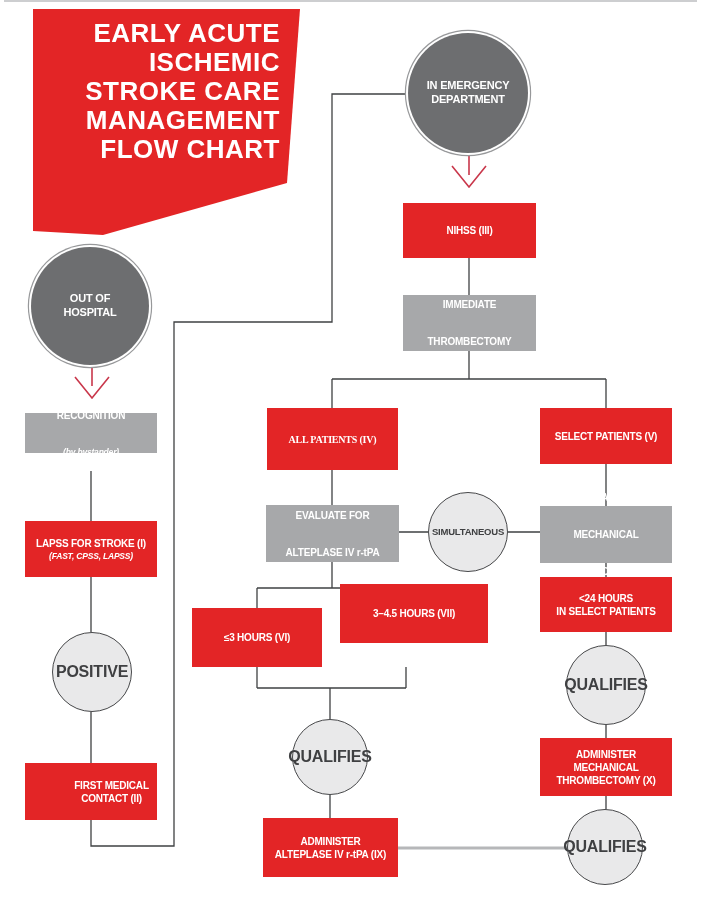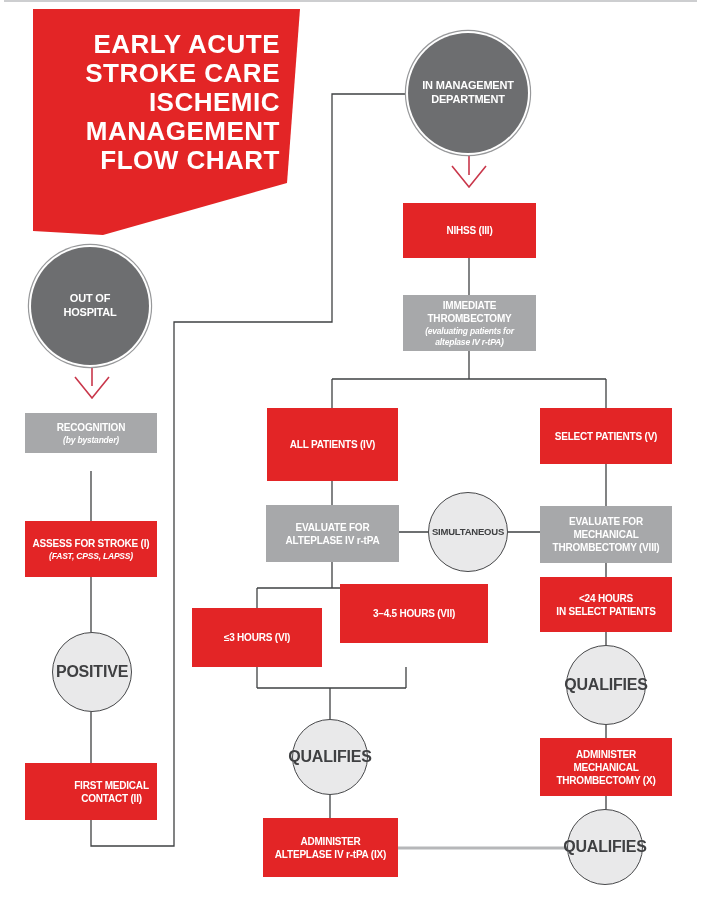"EARLY ACUTE" .banner-text { padding: 21px 20px 0 0 -> 10px 20px 0 0 }
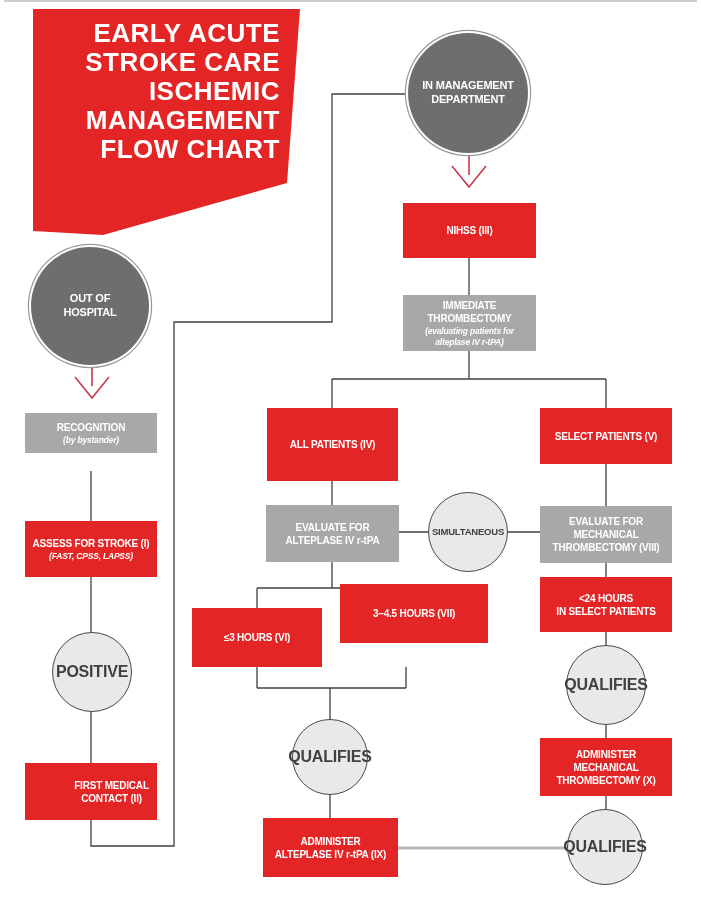"STROKE CARE" span { order: before "ISCHEMIC" -> after "ISCHEMIC" }
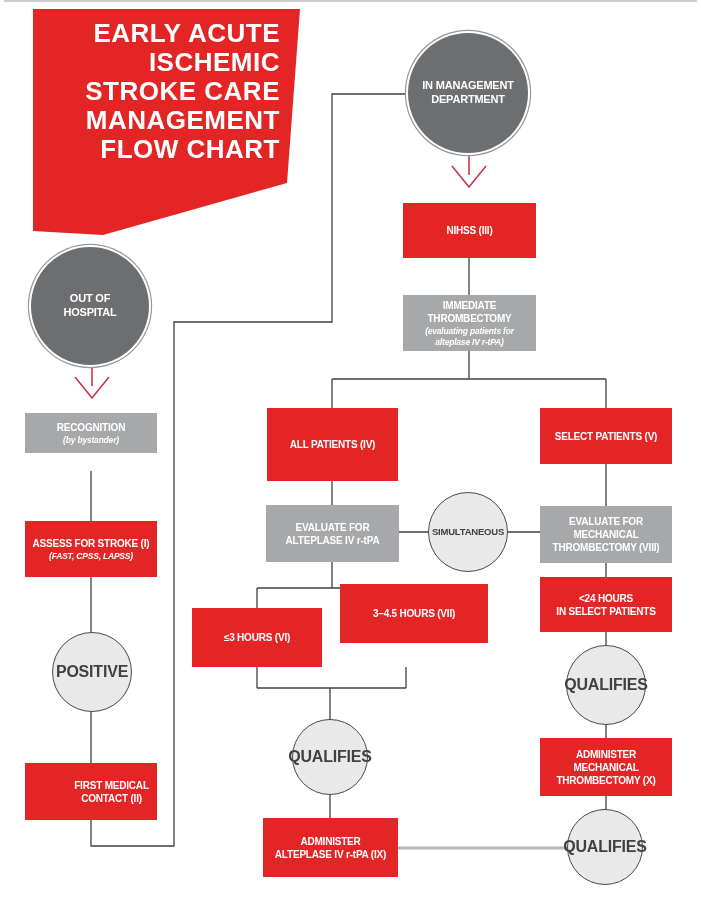"IN MANAGEMENT" span { text: MANAGEMENT -> EMERGENCY }
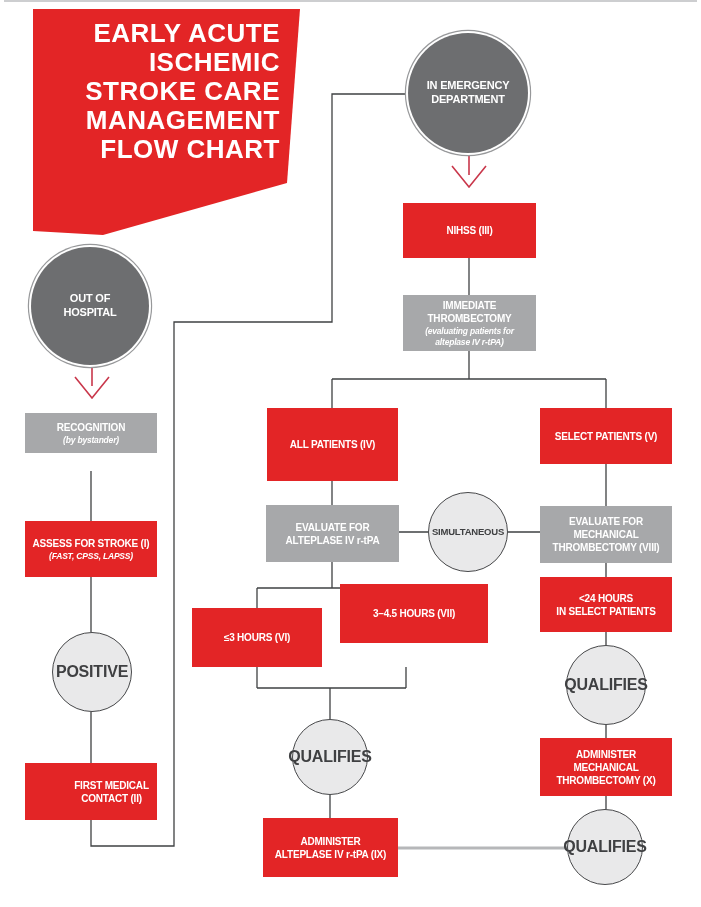"IMMEDIATE" .box.gray { gap: none -> 24px }
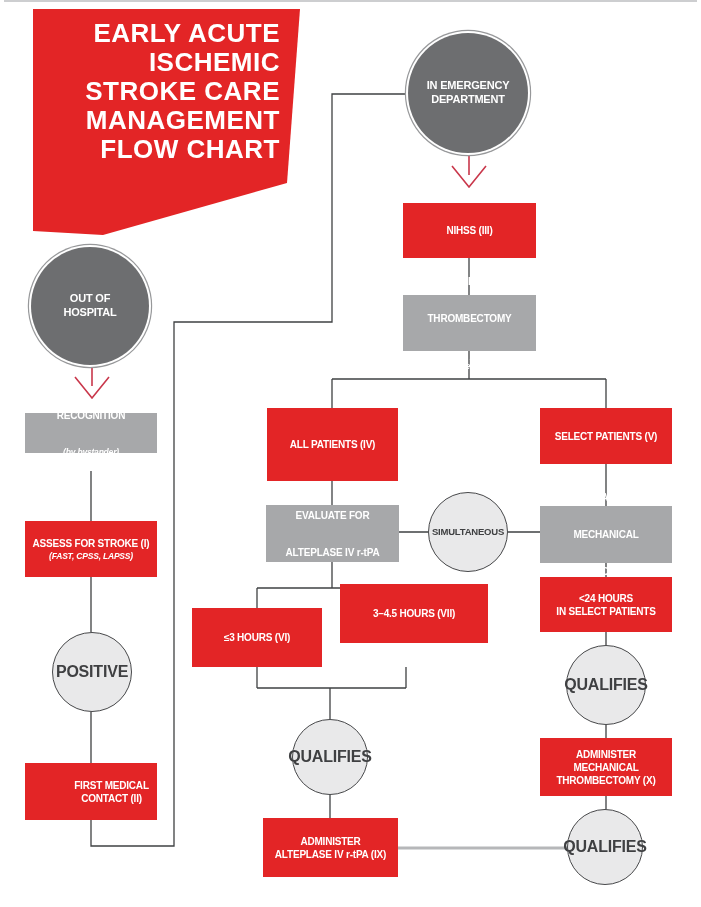"(evaluating patients for alteplase IV" span.sub { html: <span>(evaluating patients for alteplase IV r-tPA)</span> -> none }
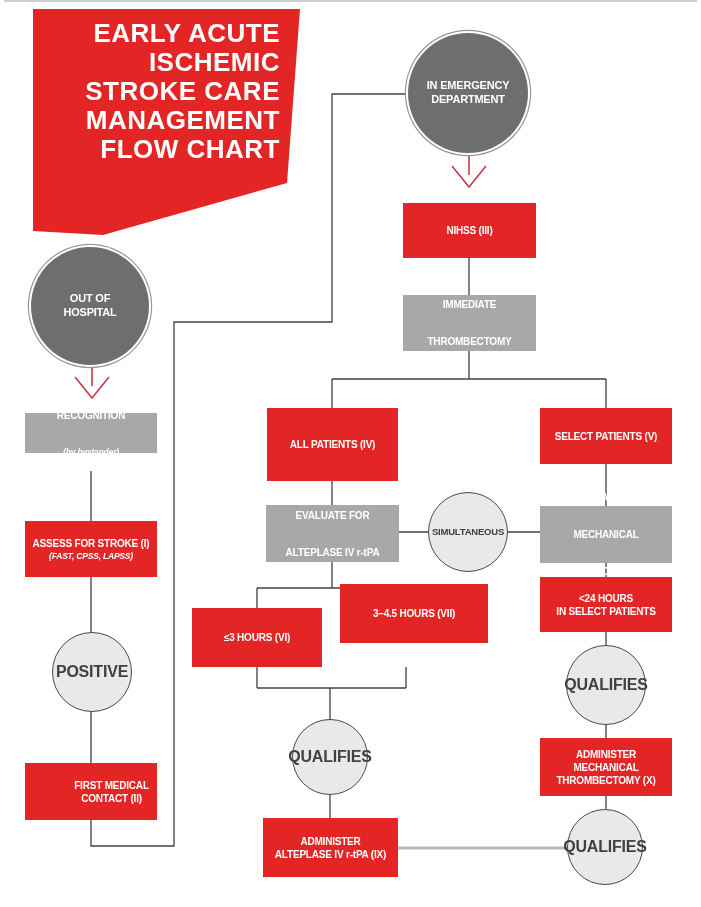"ALL PATIENTS (IV)" div.box { font-family: none -> Liberation Serif, serif; height: 73px -> 62px }
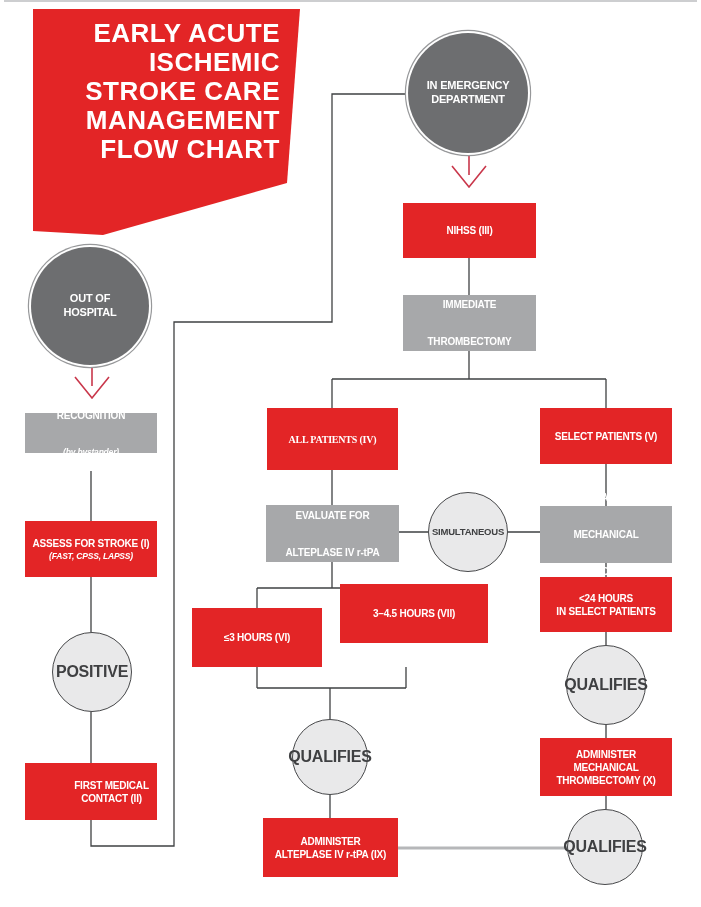"ASSESS FOR STROKE (I)" span.lbl { text: ASSESS -> LAPSS }
